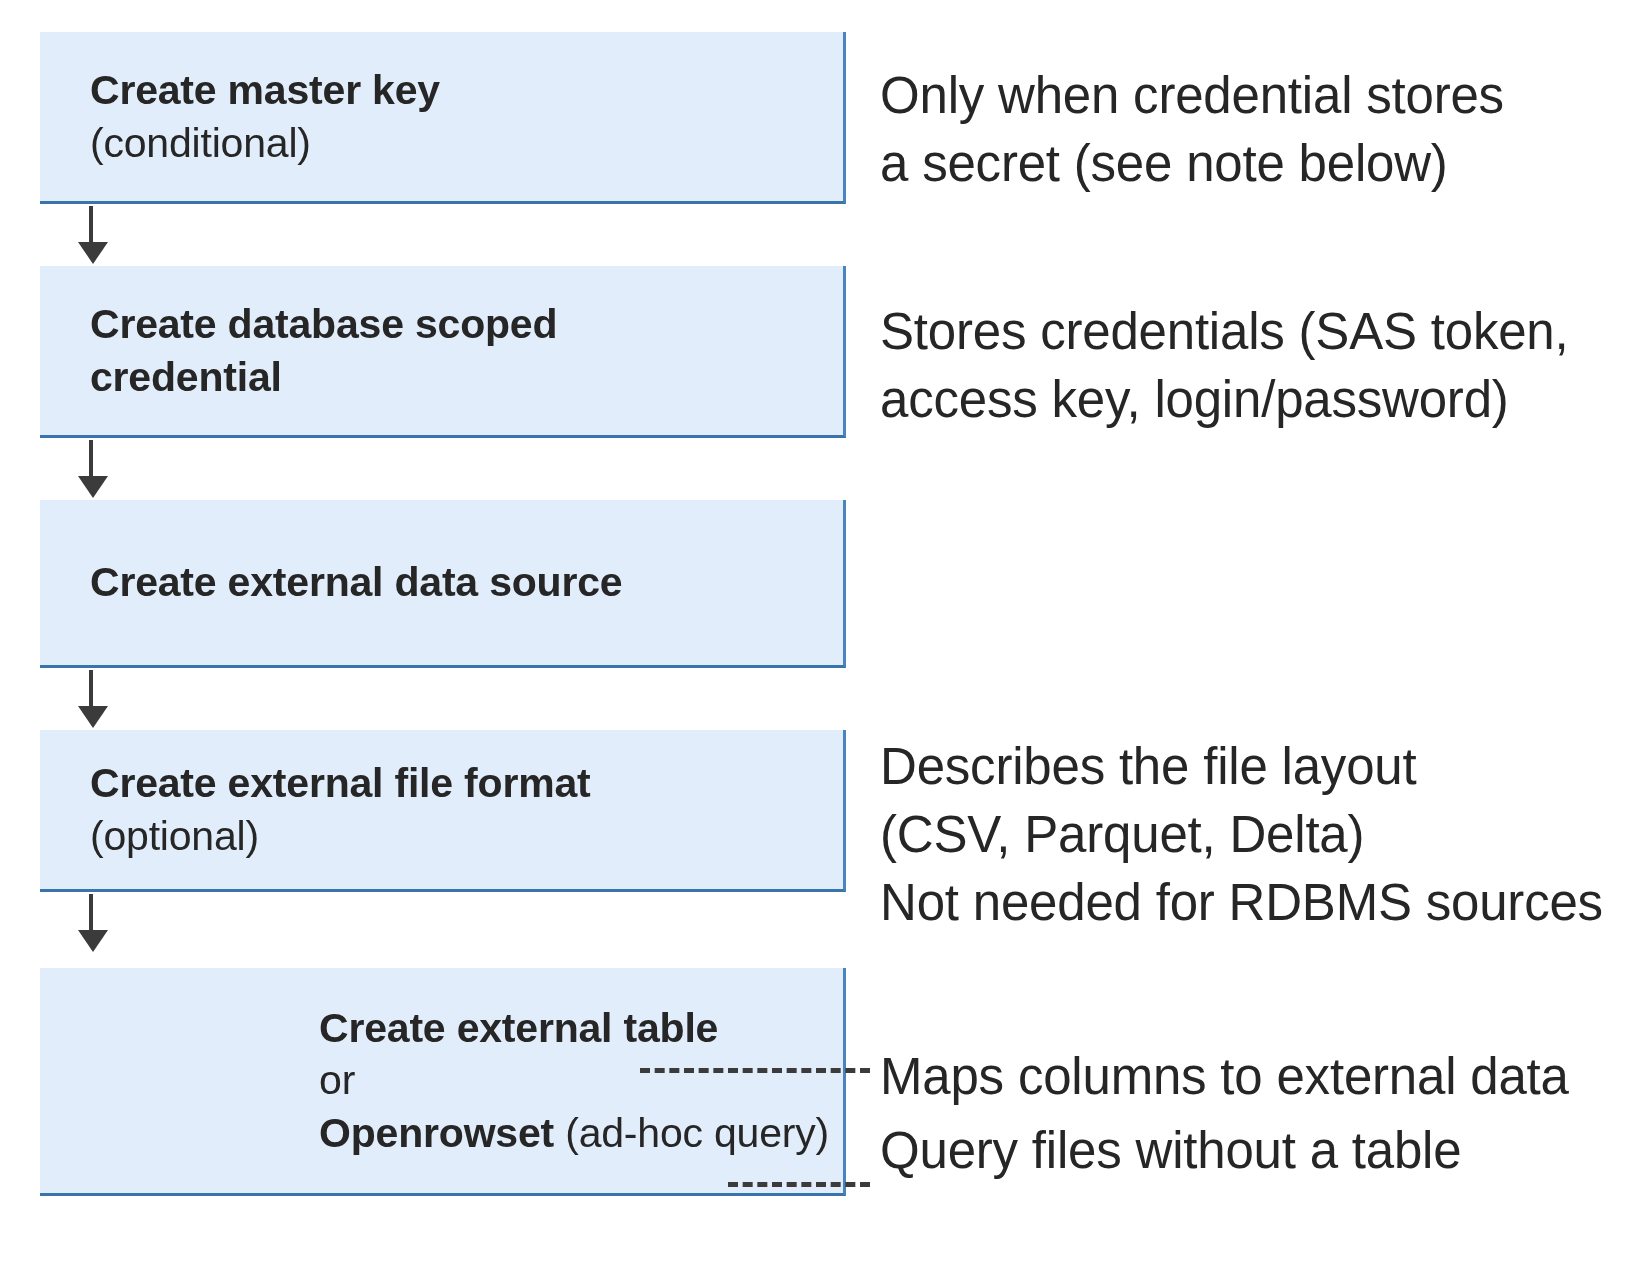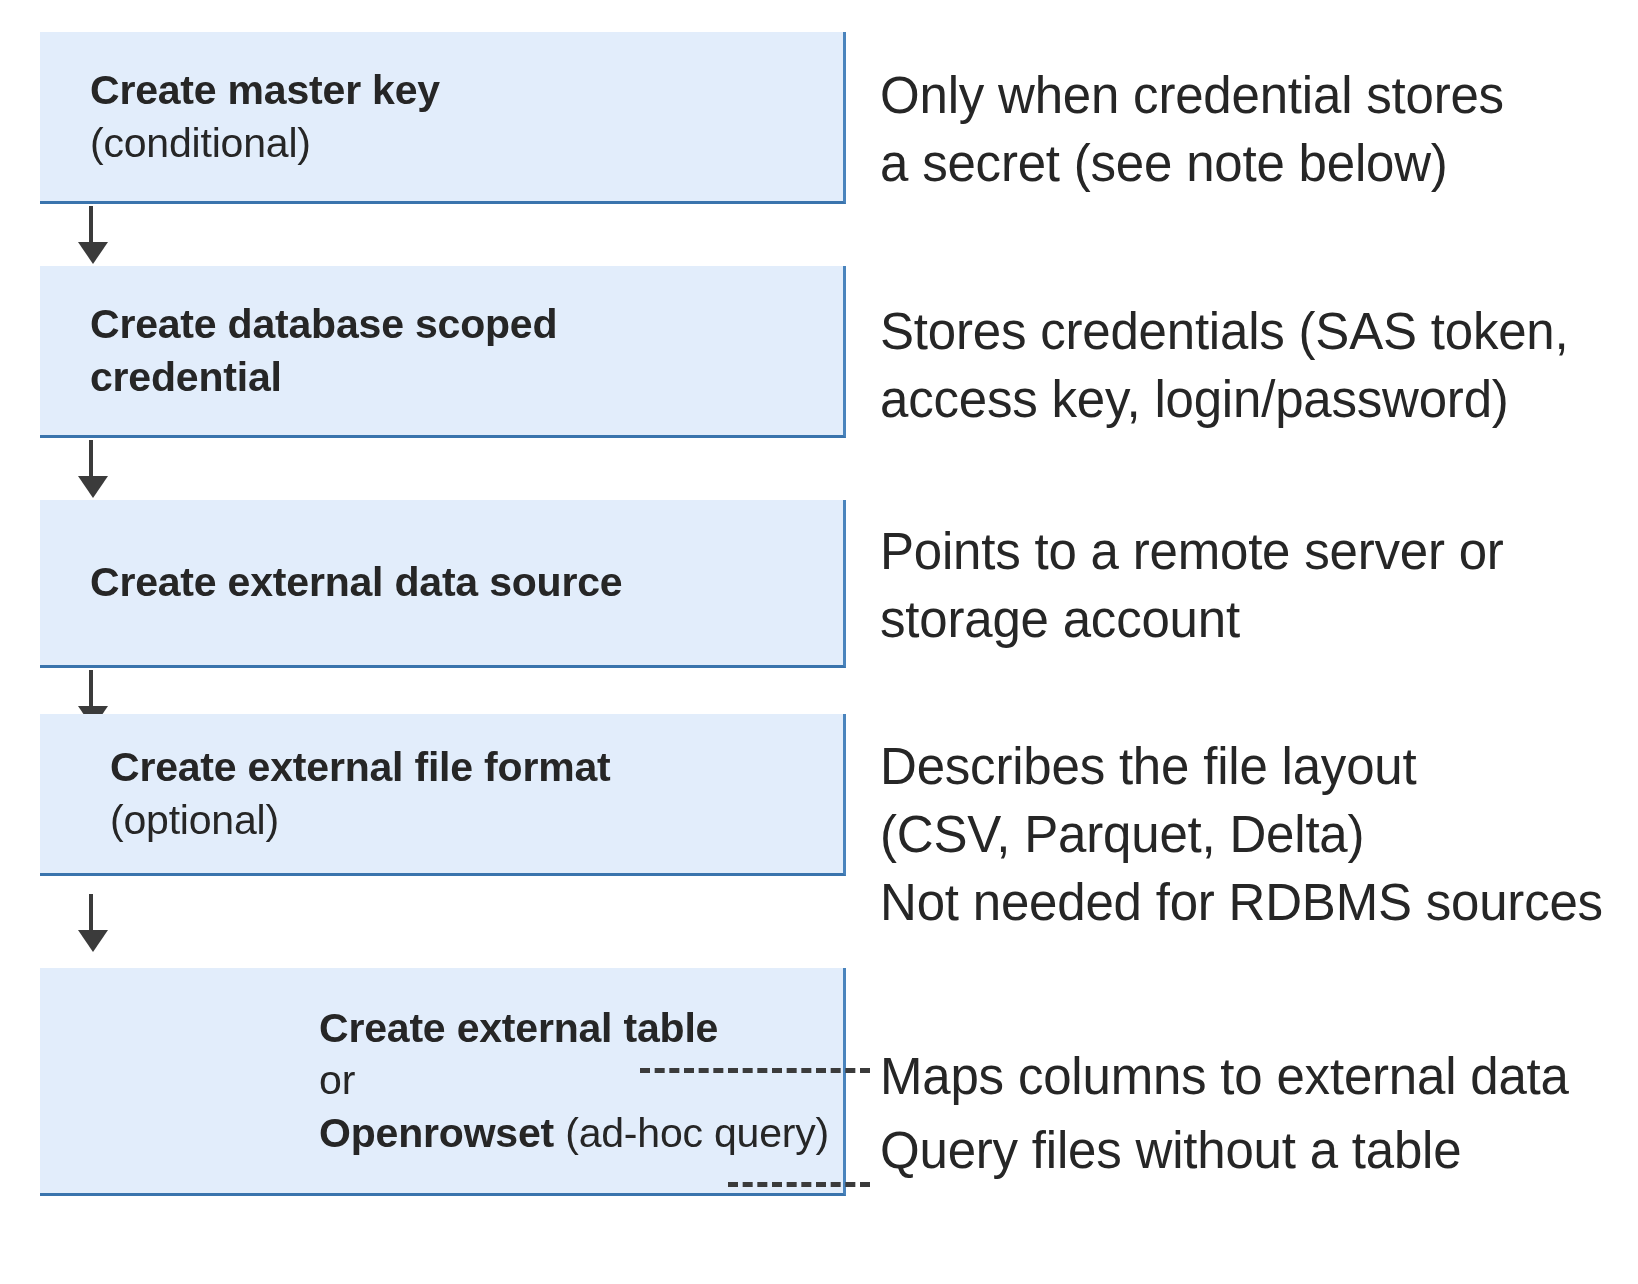"Points to a remote server" div.annotation { html: <div> <span>Points to a remote server or</span> <span>storage account</span> </div> -> none }
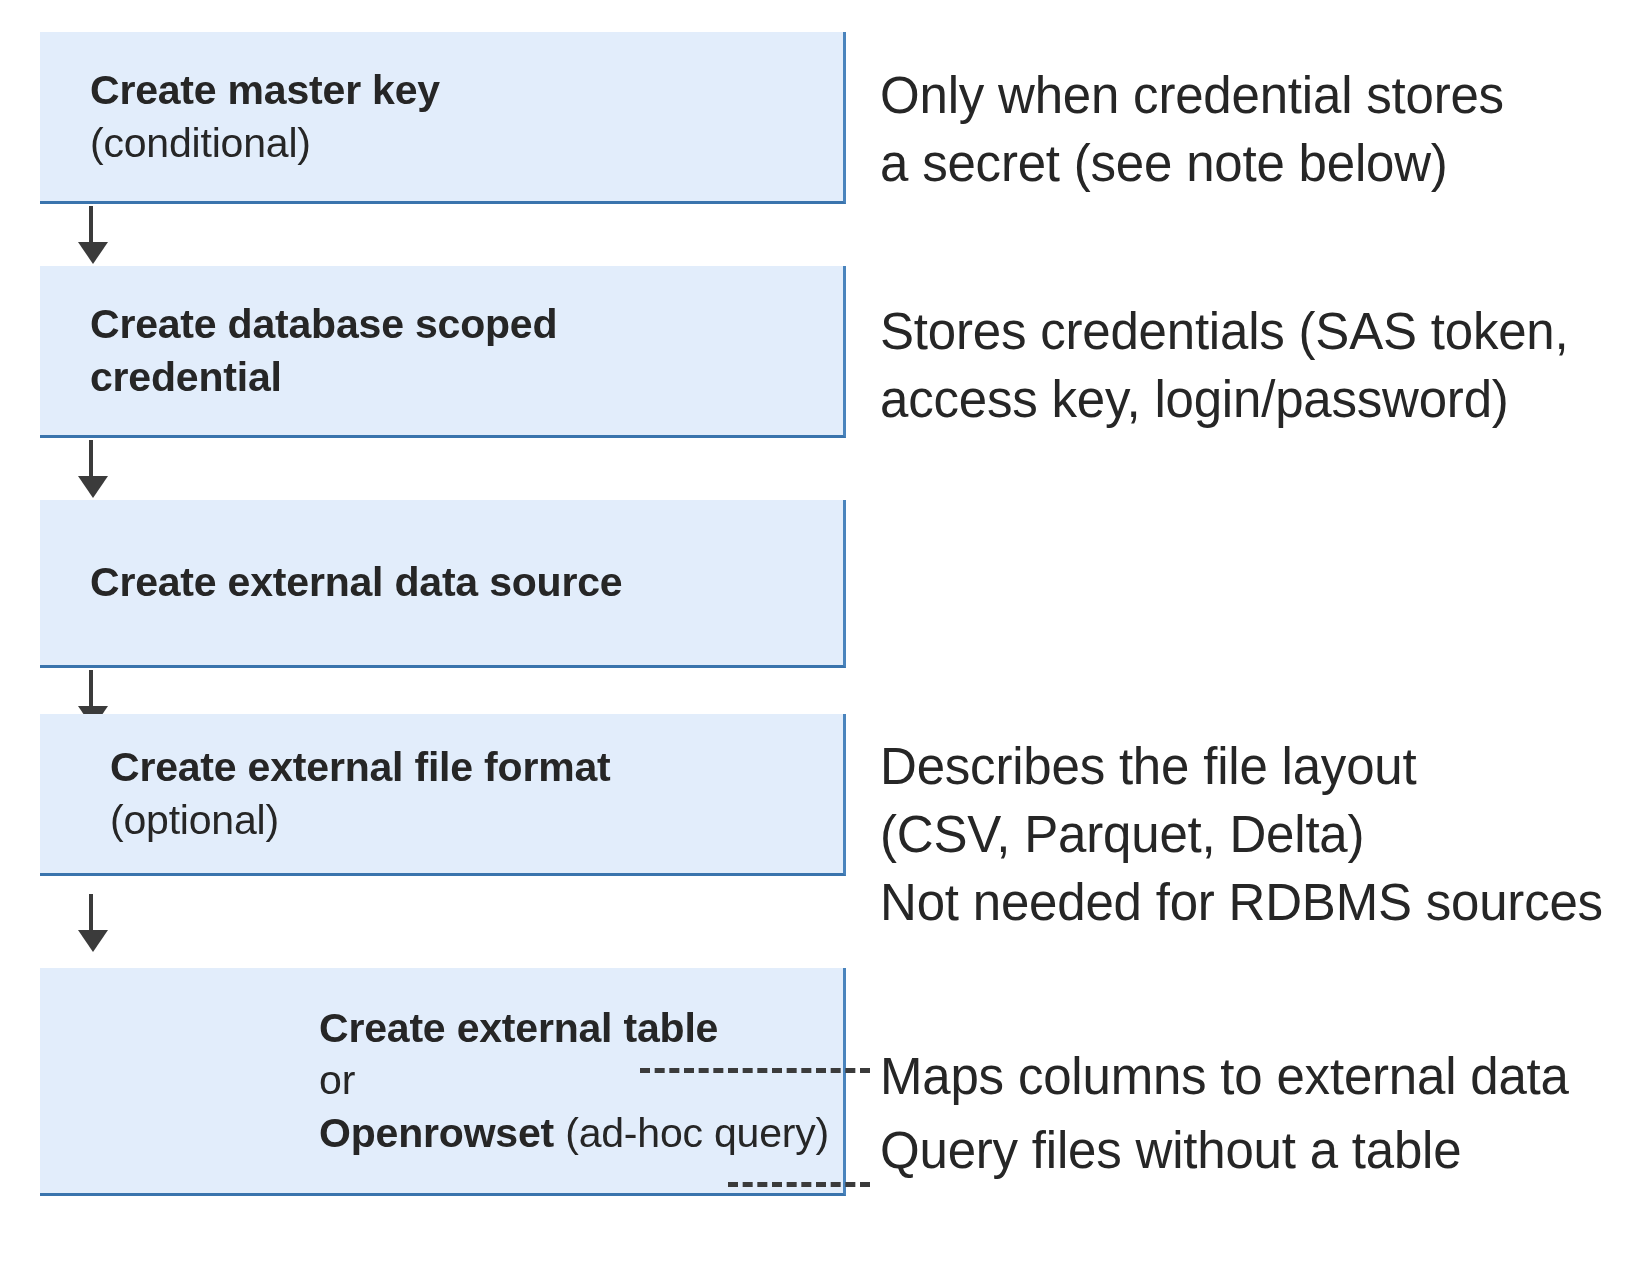"Create external file format" div.flow-box { padding-left: 20px -> none; top: 714px -> 730px }
